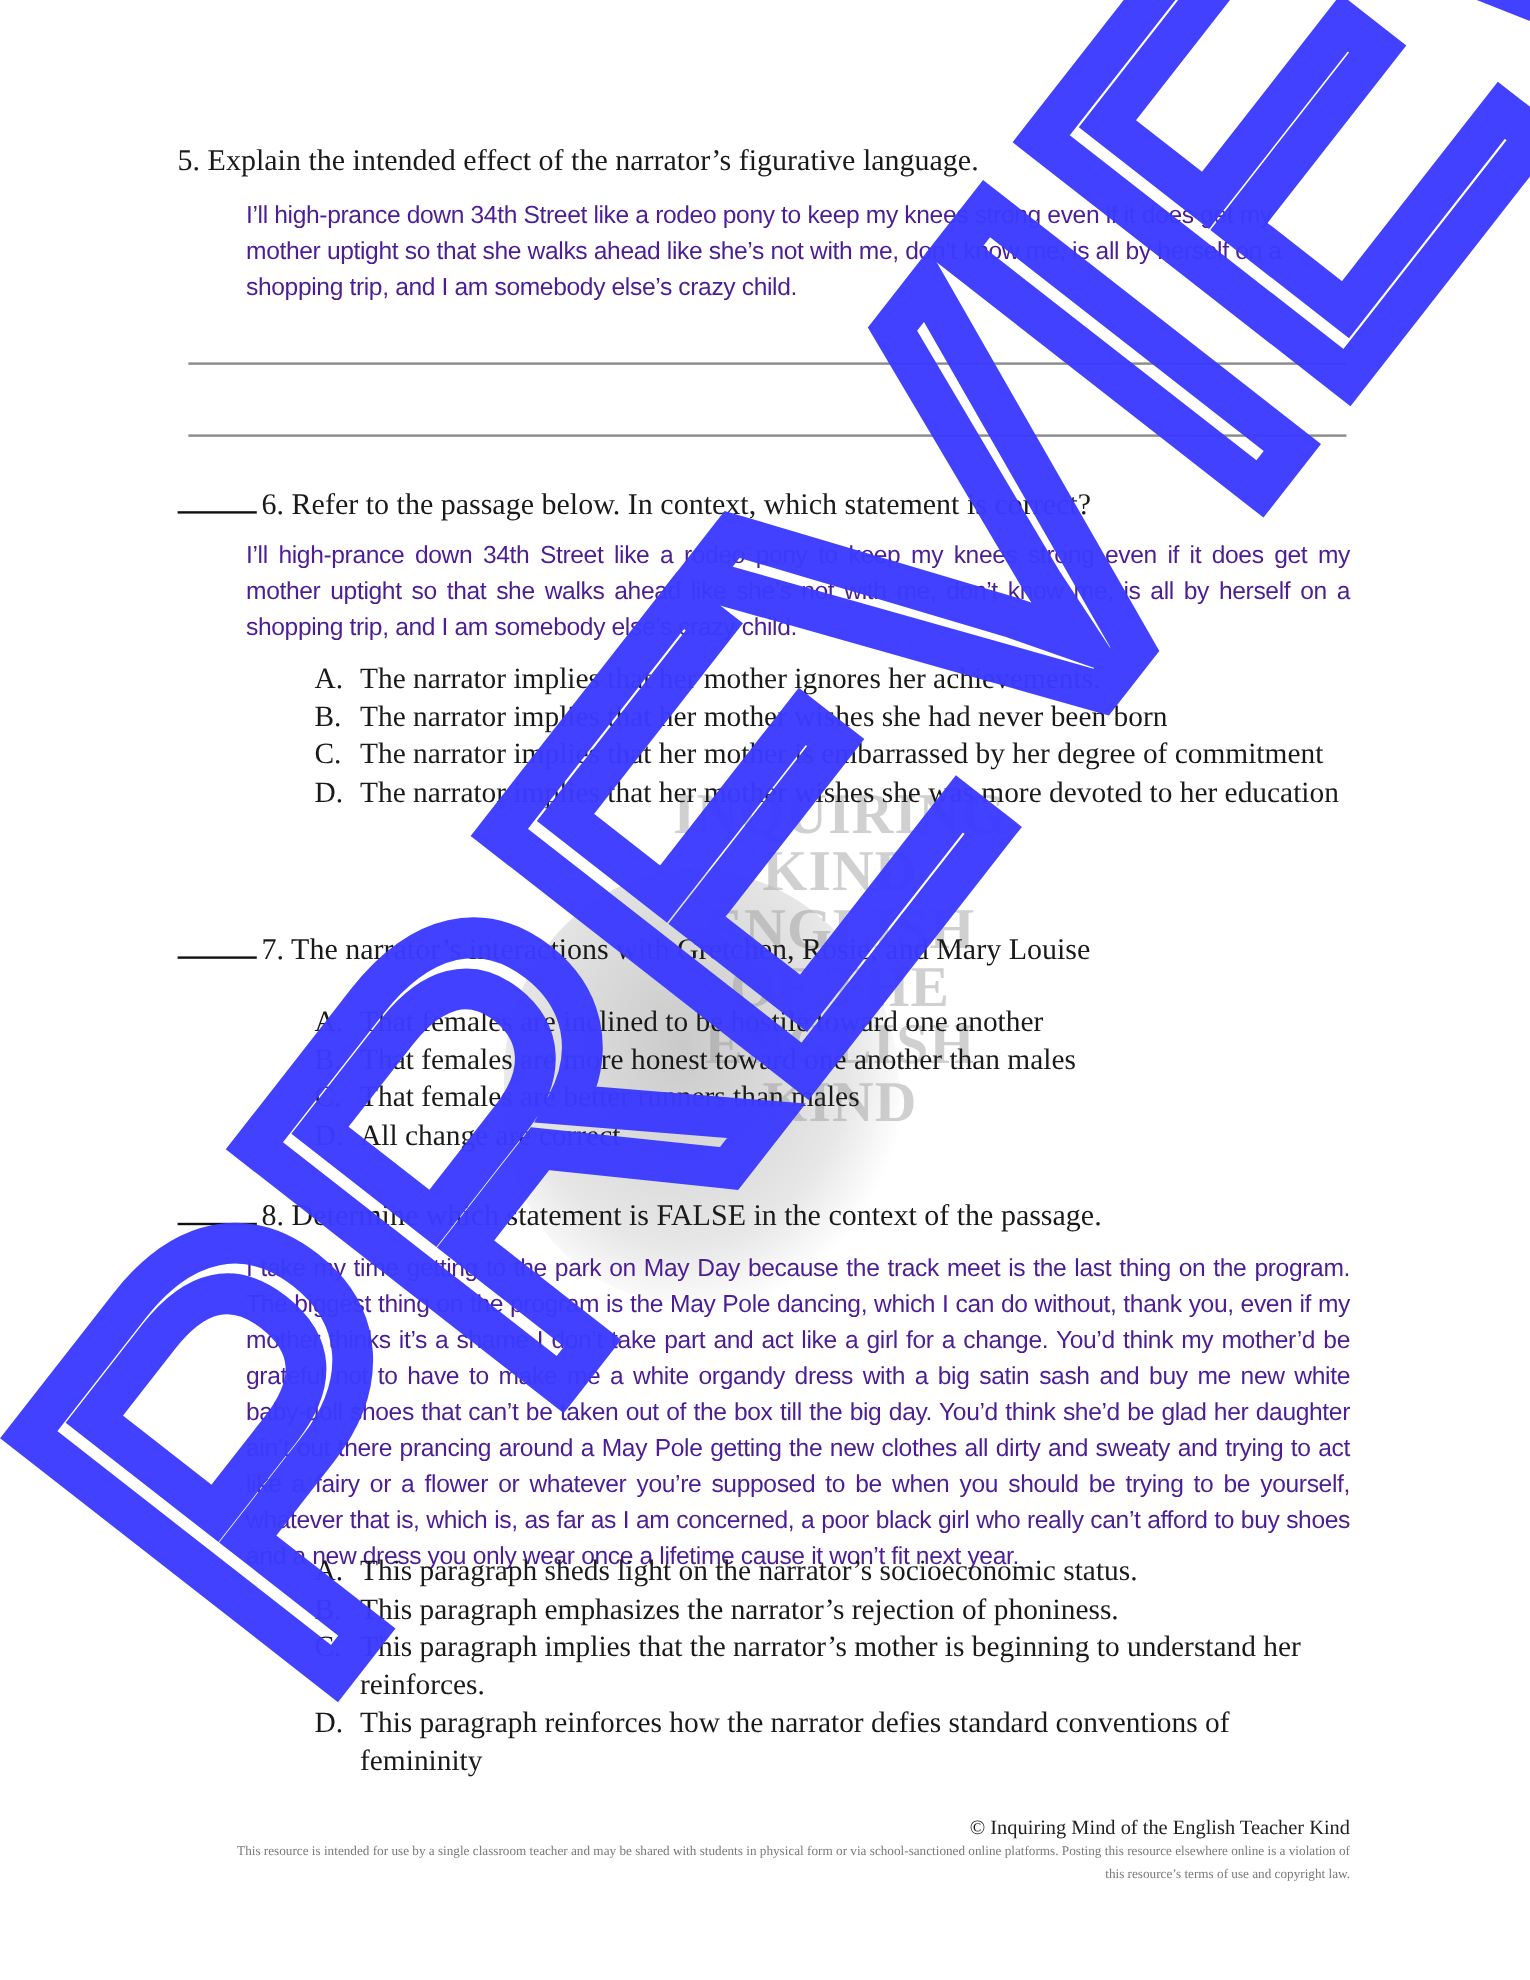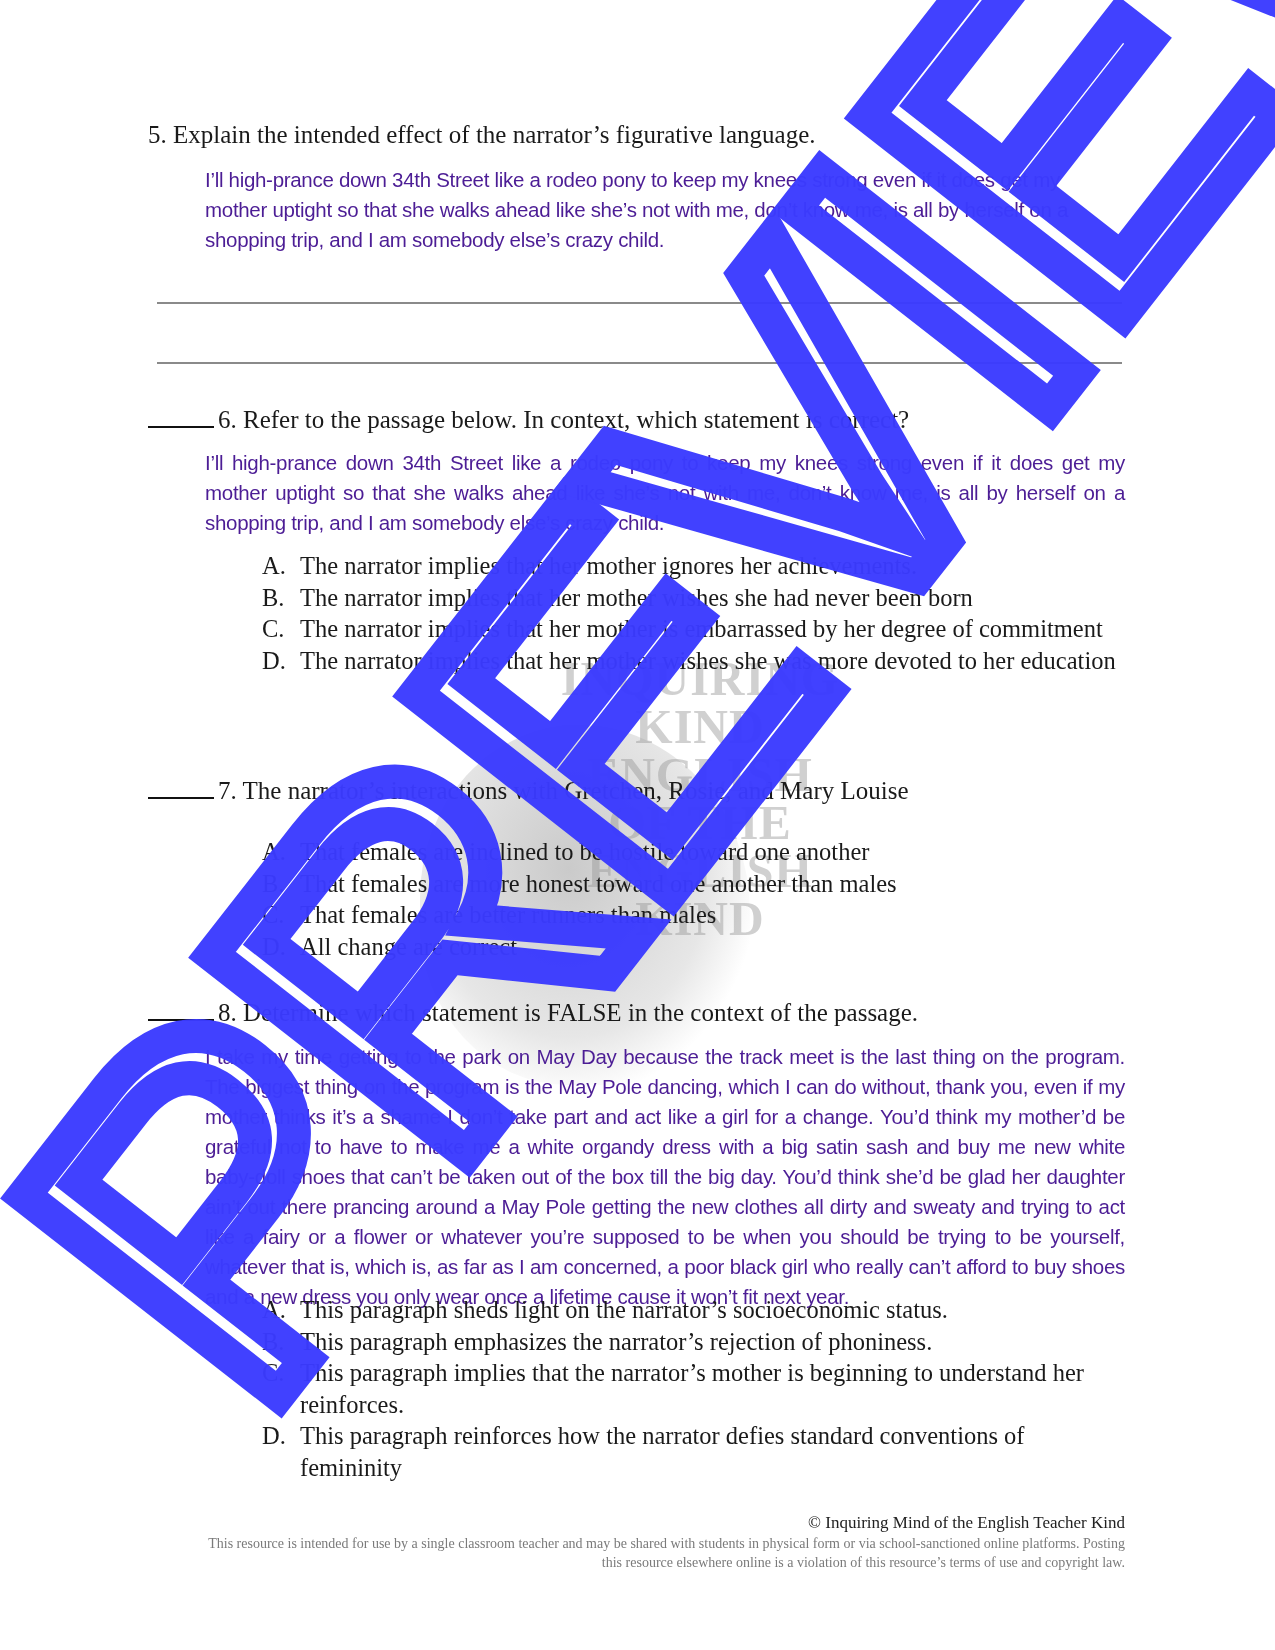"This resource is intended for" .footer .notice { font-size: 14px -> 11px }
